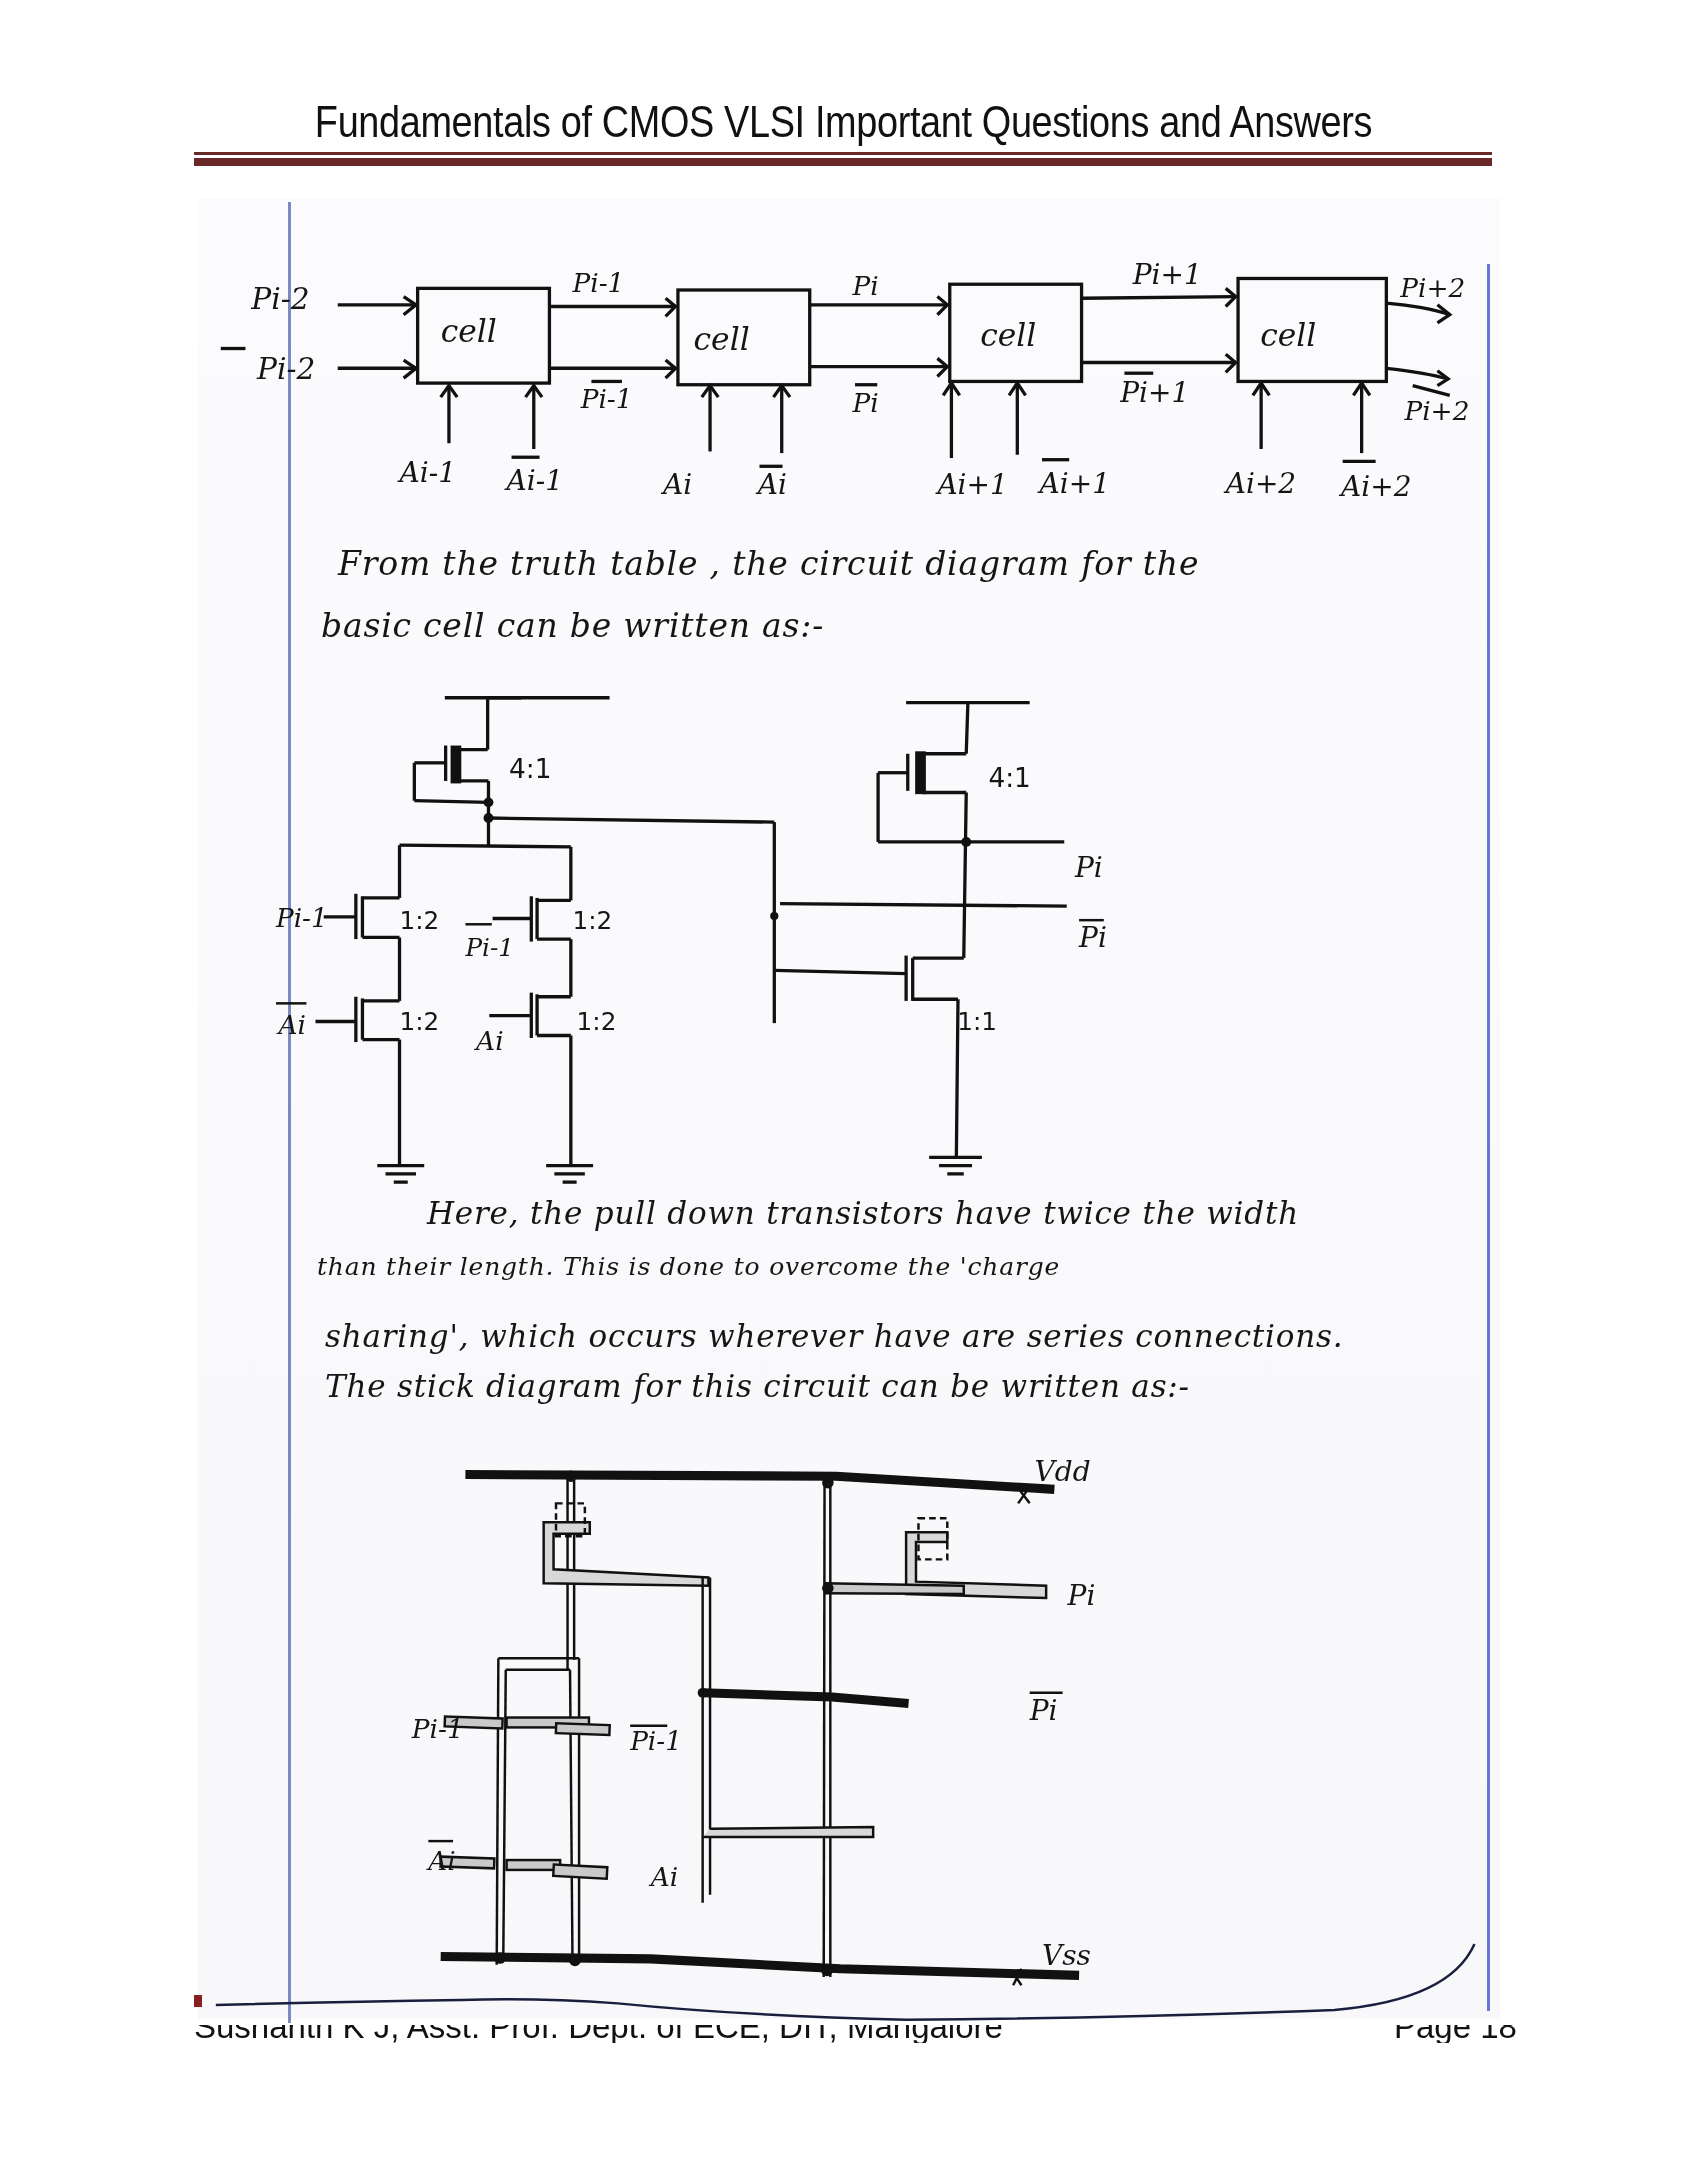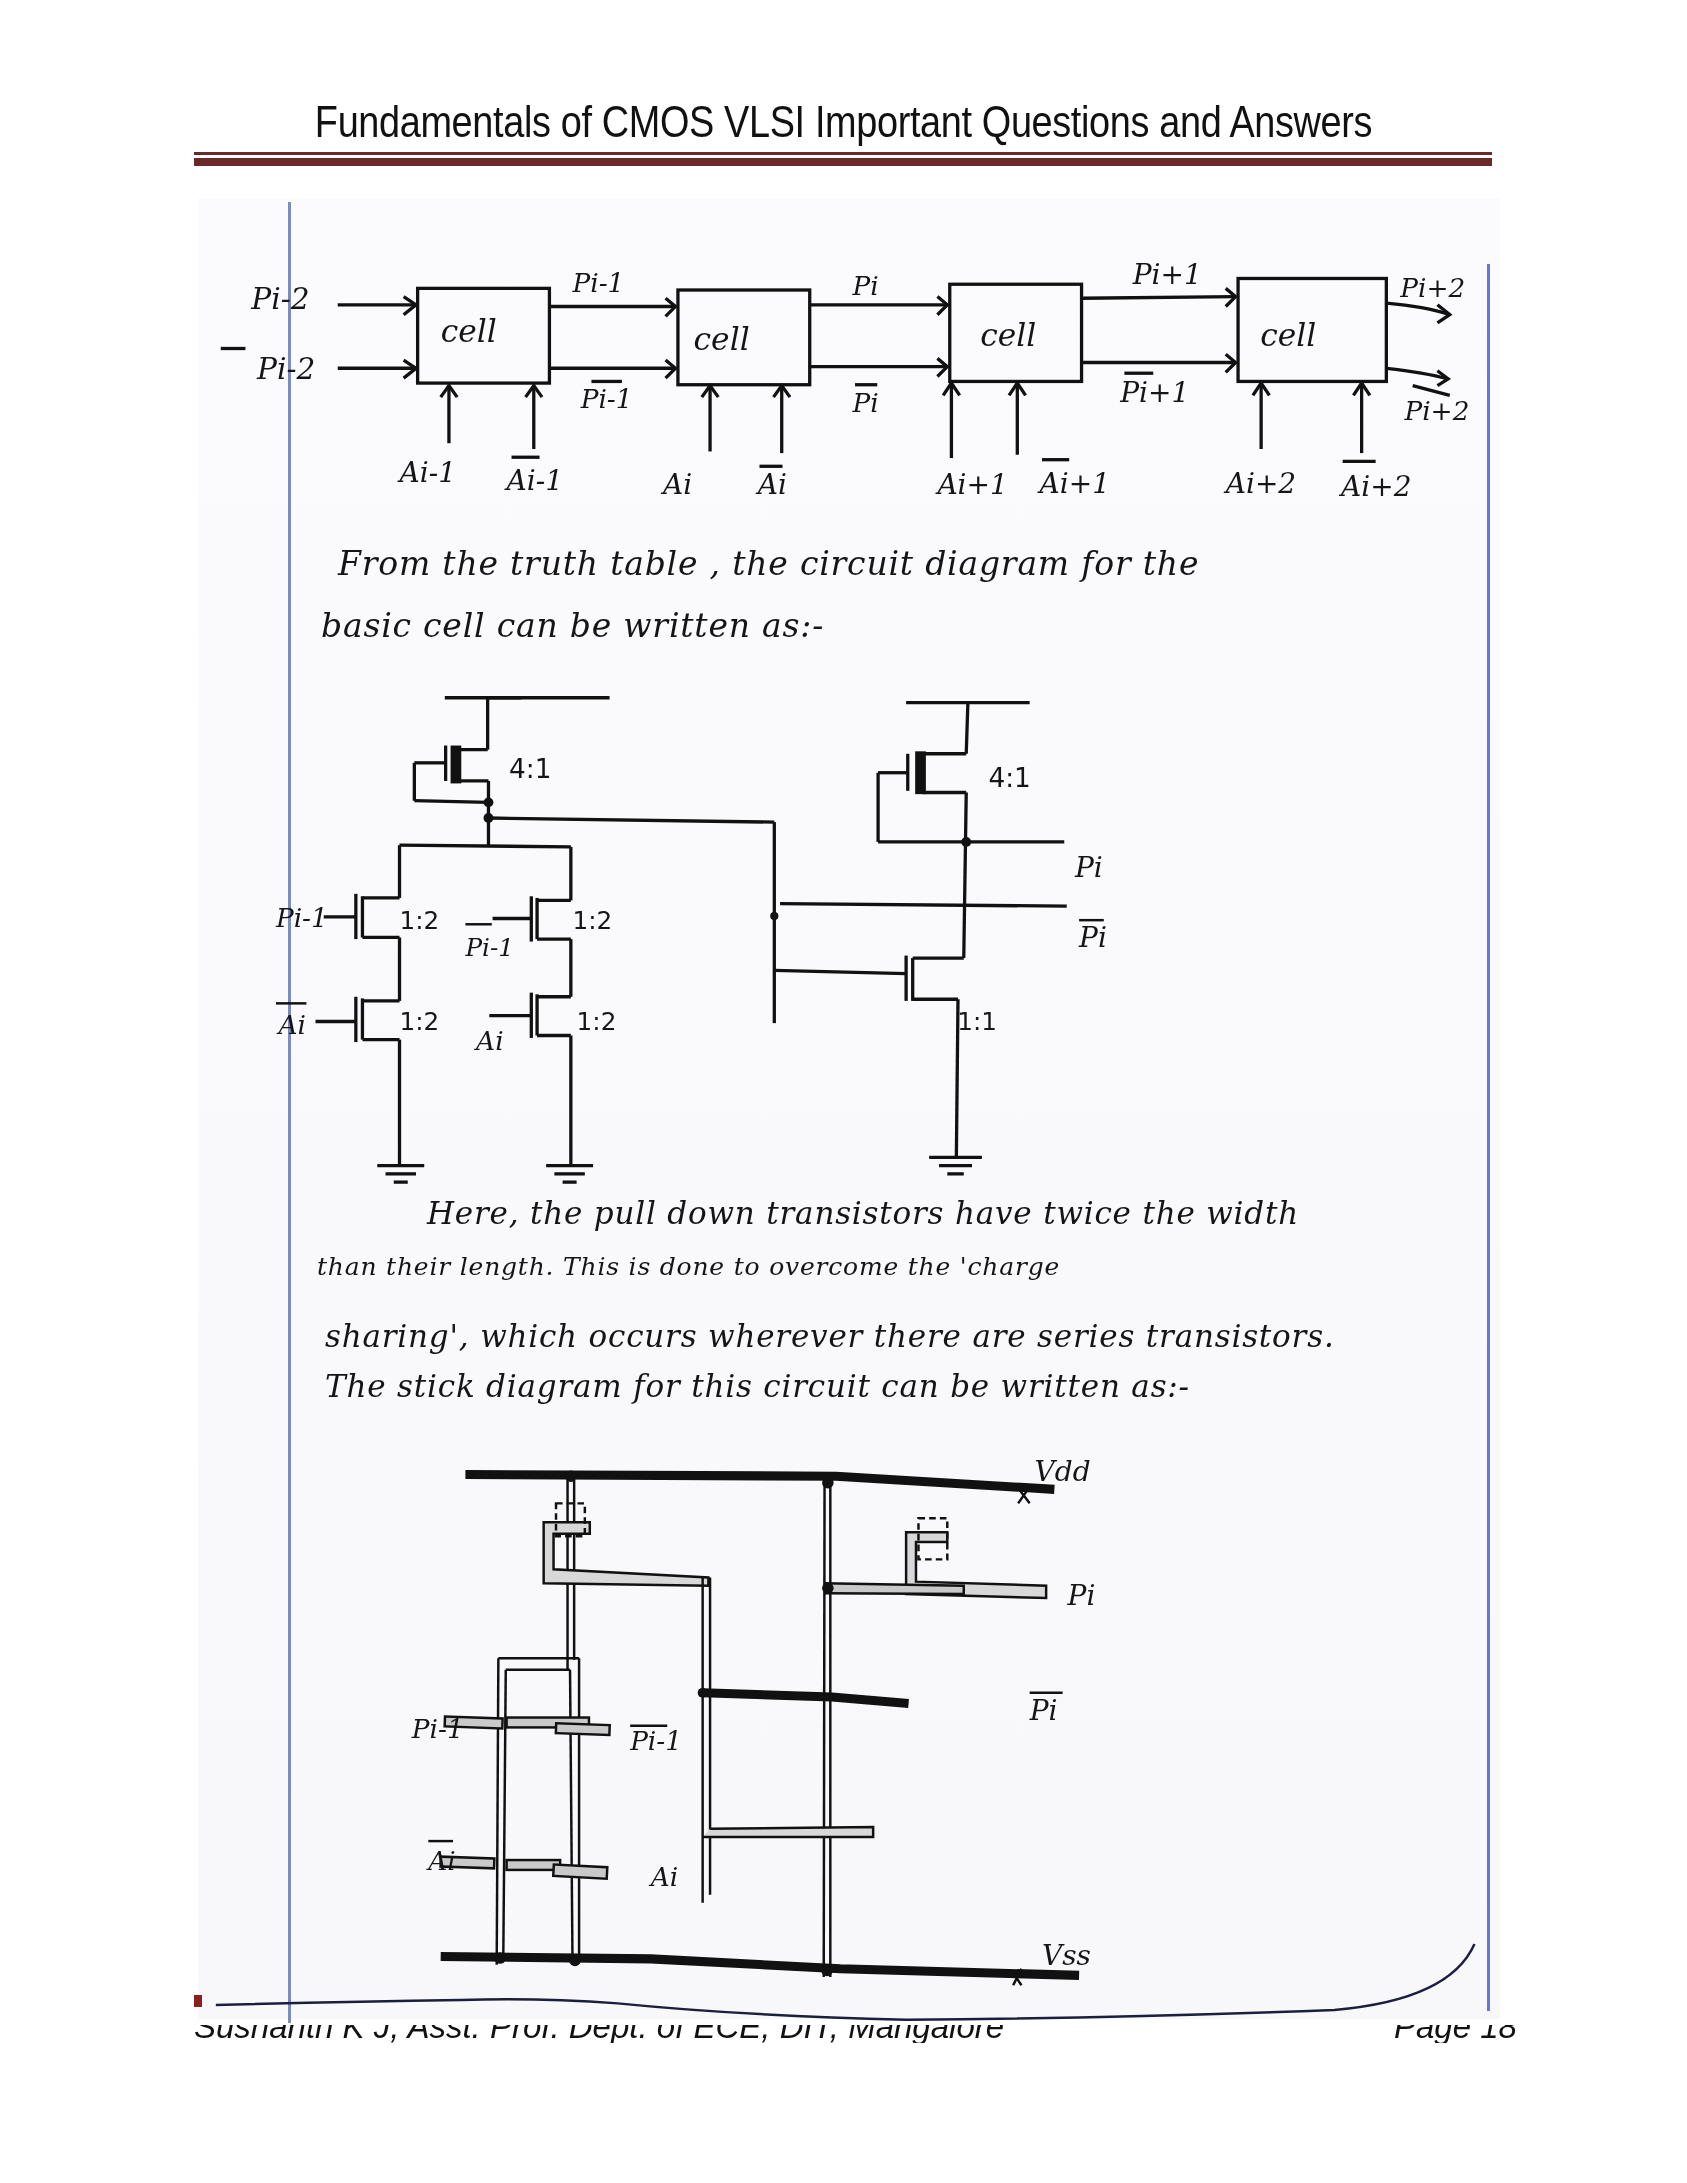"sharing', which occurs wherever there" div.para { text: there   are   series   transistors -> have   are   series   connections }
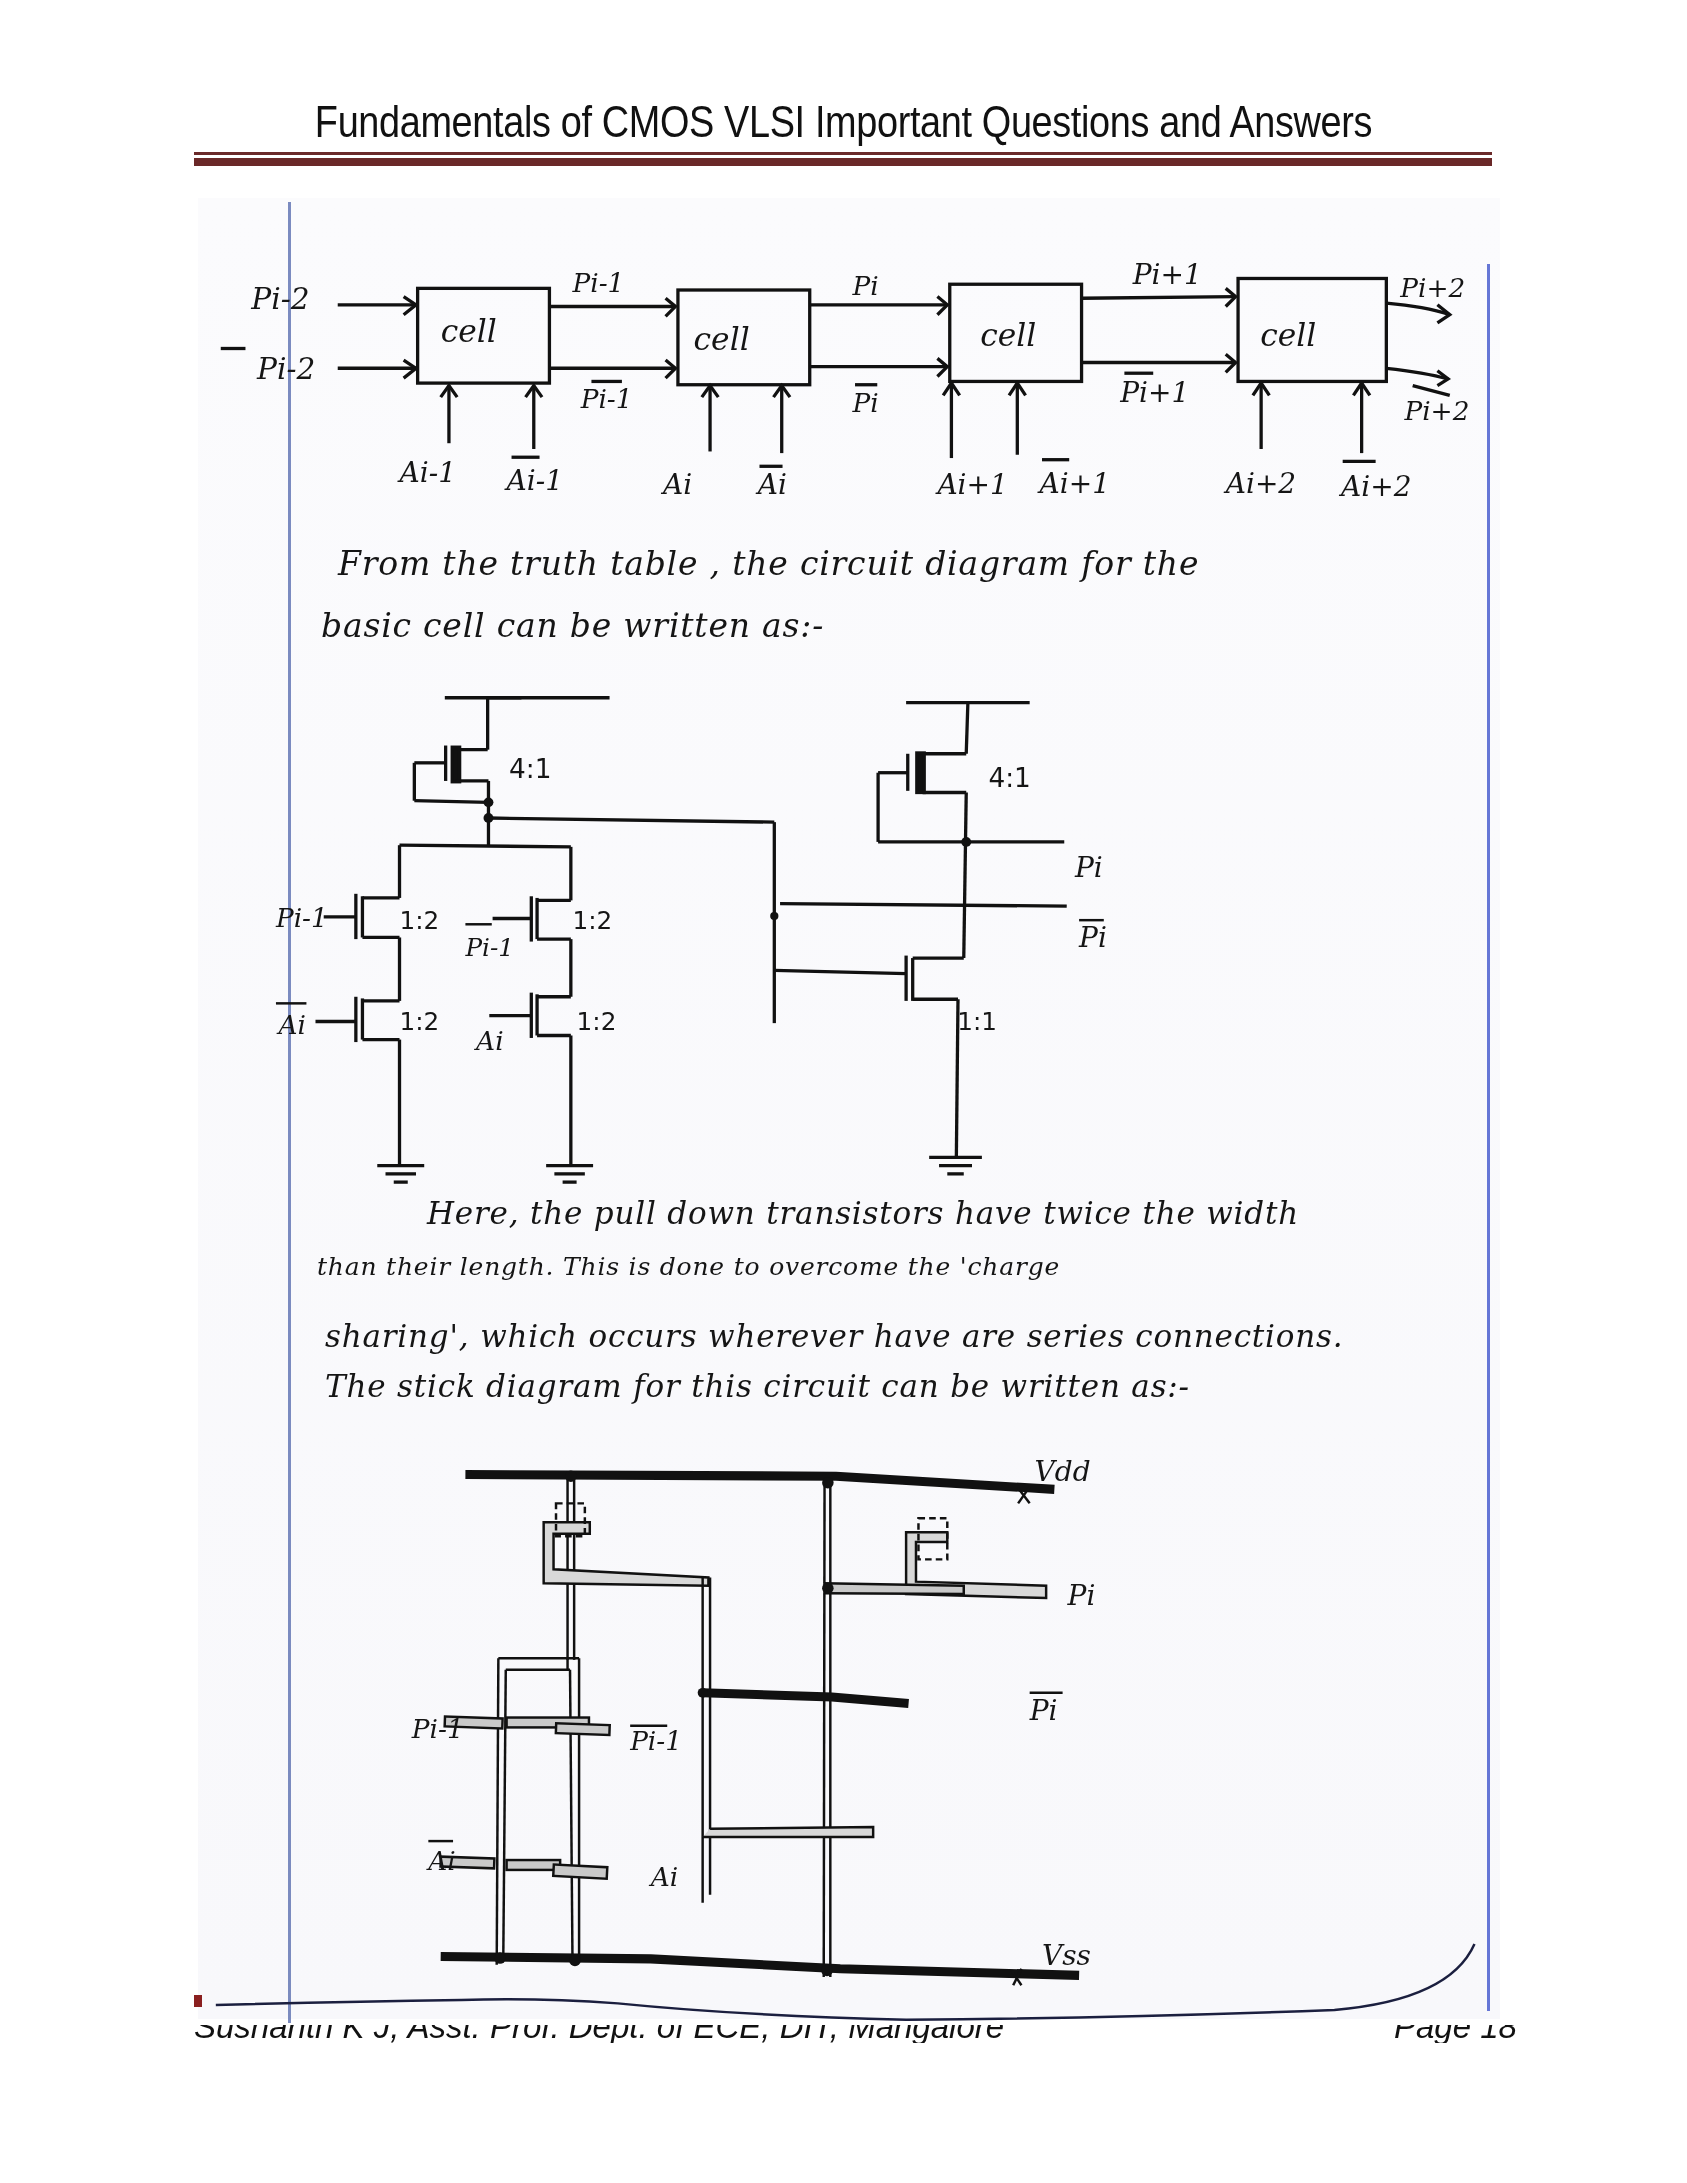"Sushanth K J, Asst. Prof." .footer-inner { font-style: italic -> none }
